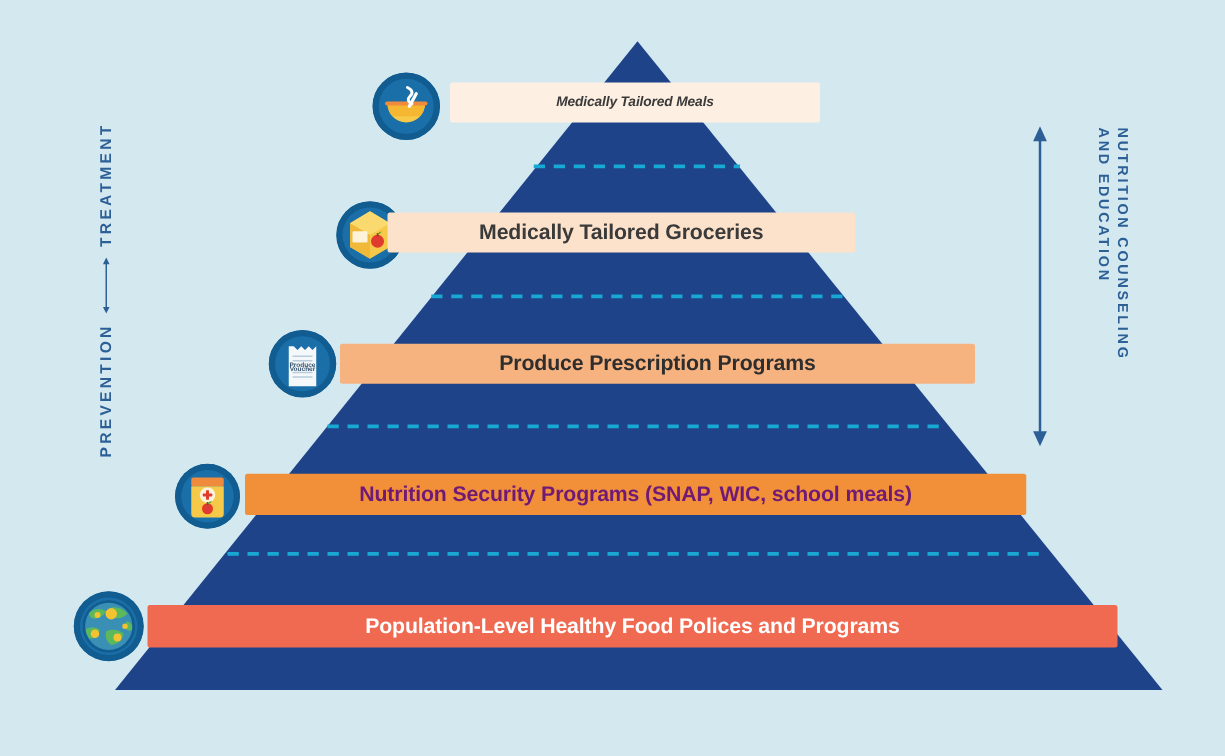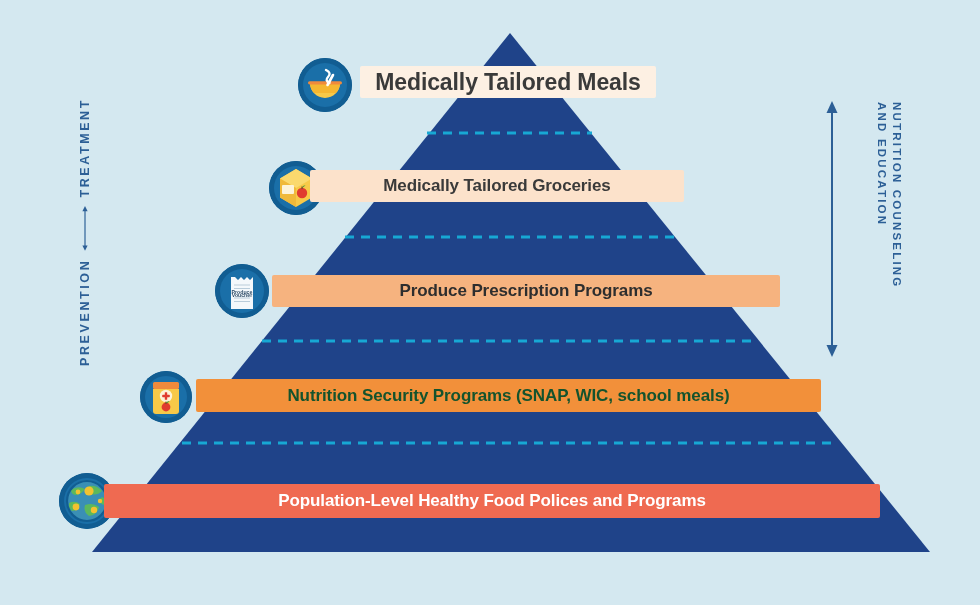"Medically Tailored Meals" .b1 .banner-label { font-size: 23px -> 11px; font-style: none -> italic }
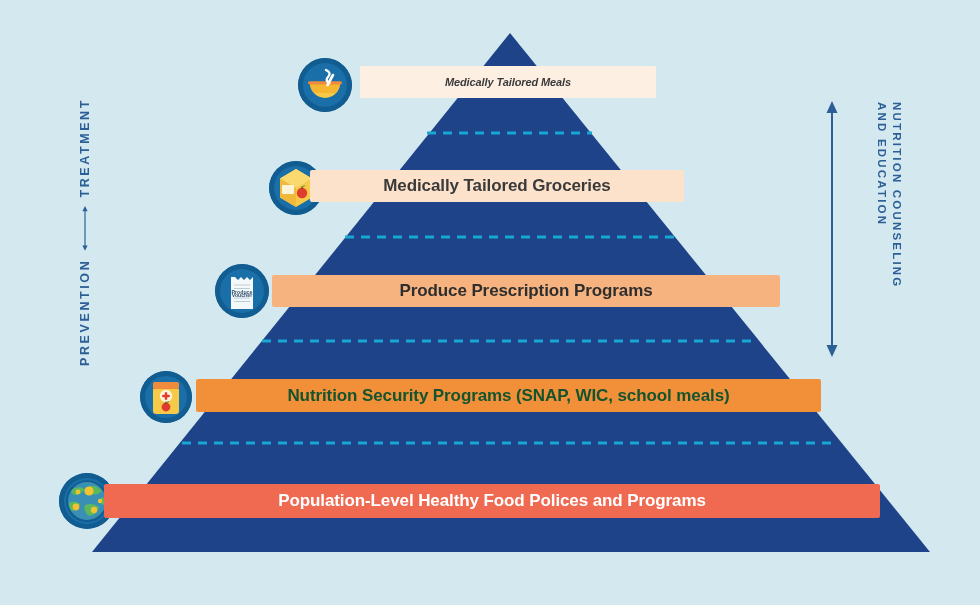"Nutrition Security Programs (SNAP, WIC," .b4 .banner-label { color: #14532d -> #701a75 }
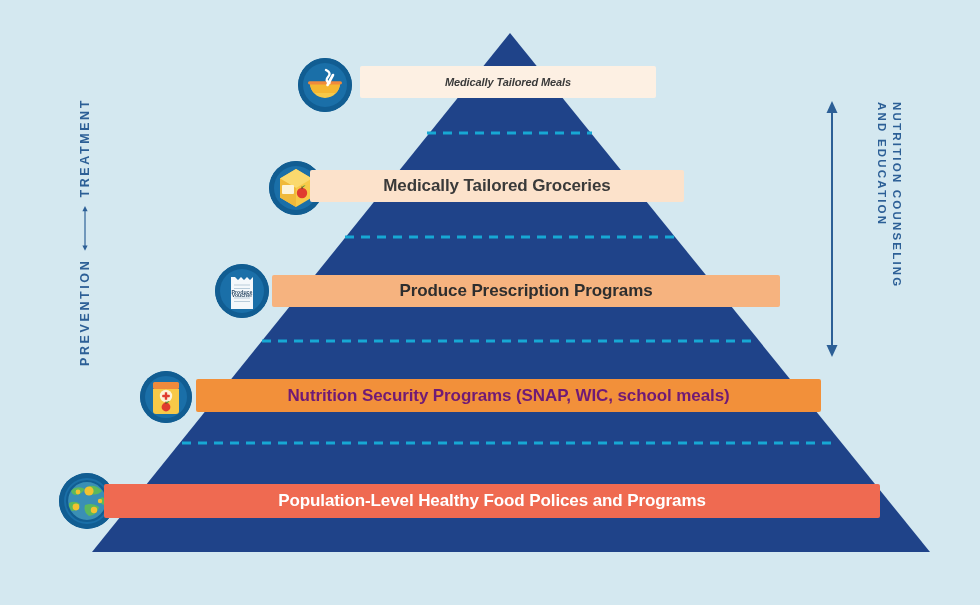"Population-Level Healthy Food Polices" .b5 { left: 104px -> 118px }
